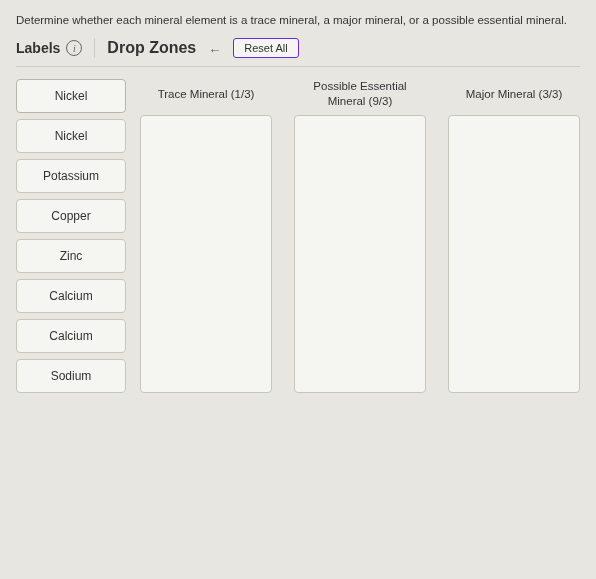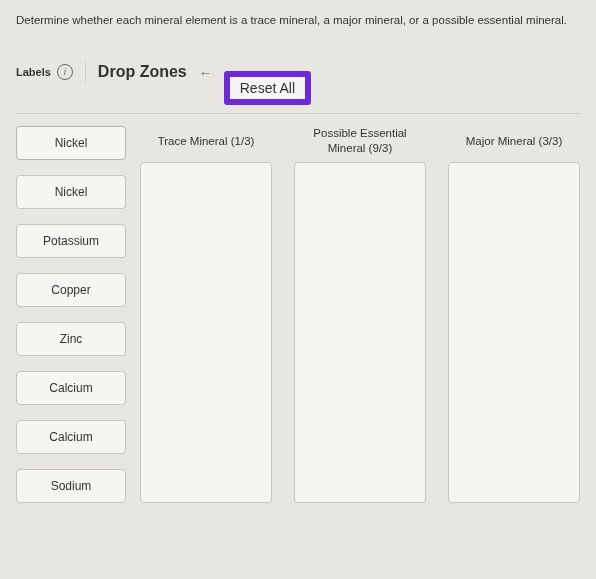"Labels" .toolbar-label { font-size: 11px -> 14px }
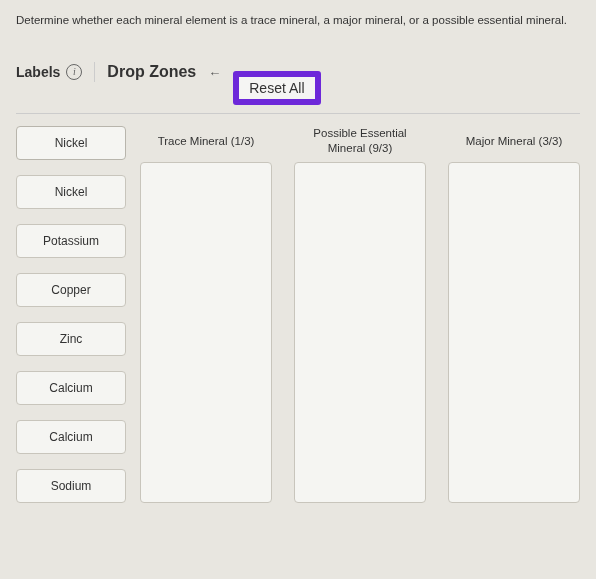"Reset All" .reset-btn { border: 6px solid #6d28d9 -> 1px solid #6d28d9; font-size: 14px -> 11px; margin-top: 33px -> none }
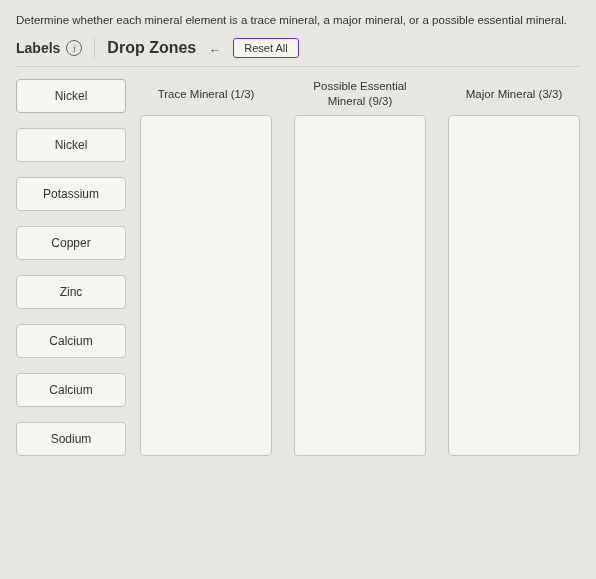"Nickel" .labels-column { gap: 15px -> 6px }
